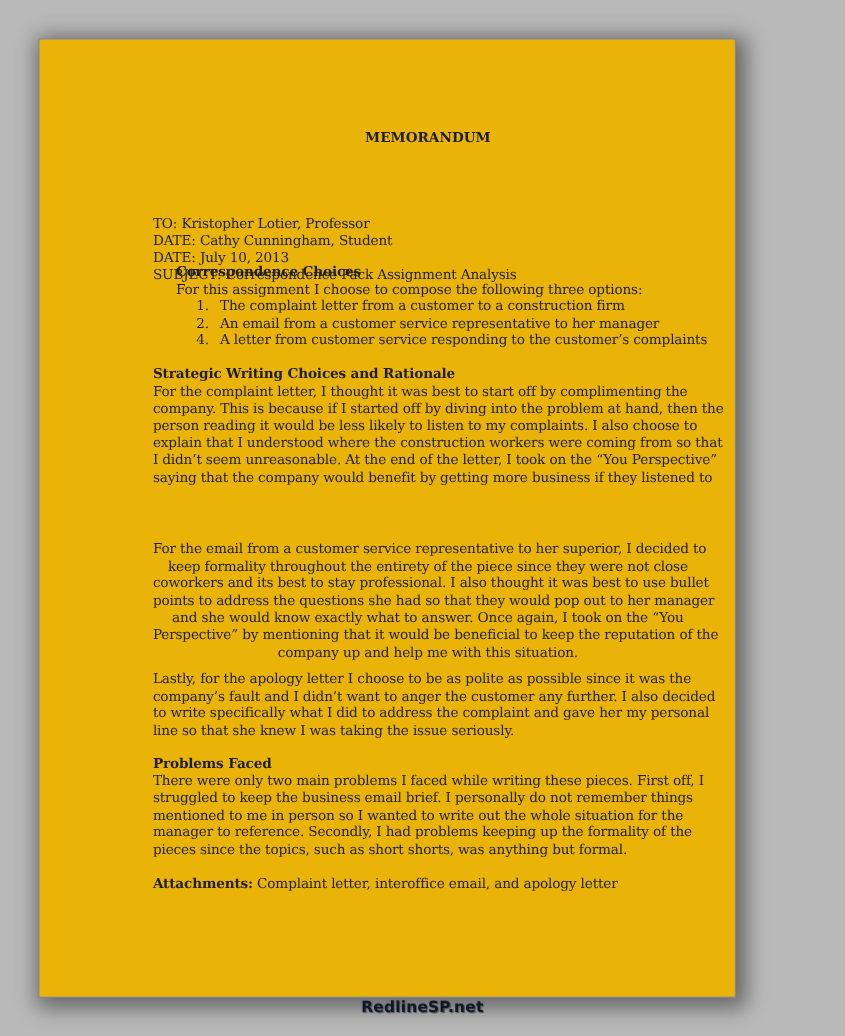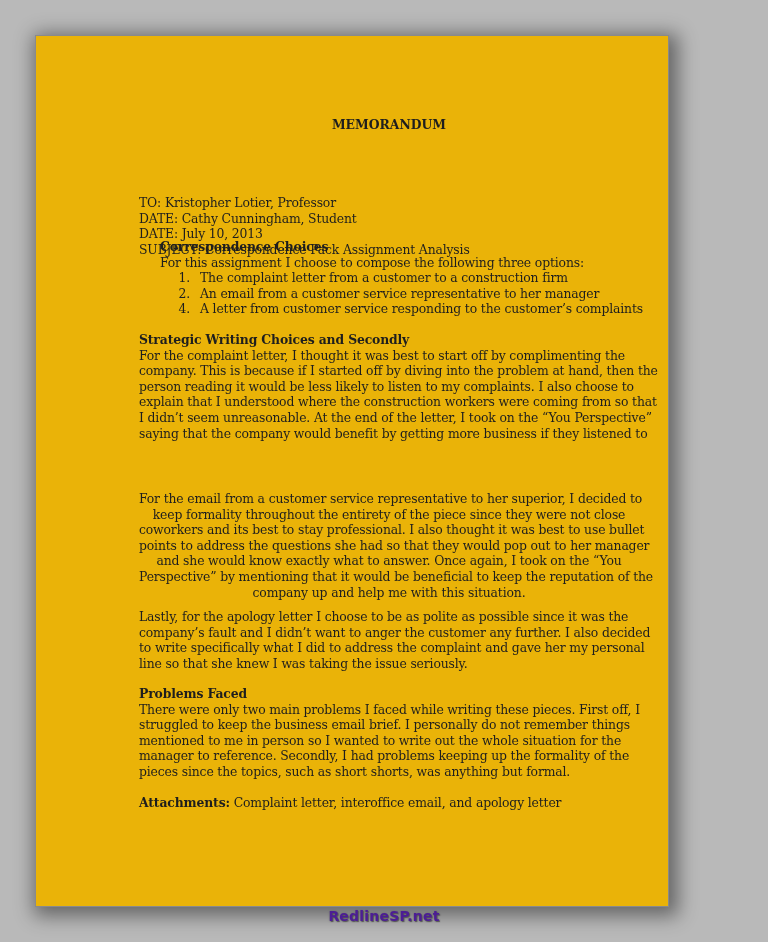"Strategic Writing Choices and Secondly" div.section-heading { text: Secondly -> Rationale }
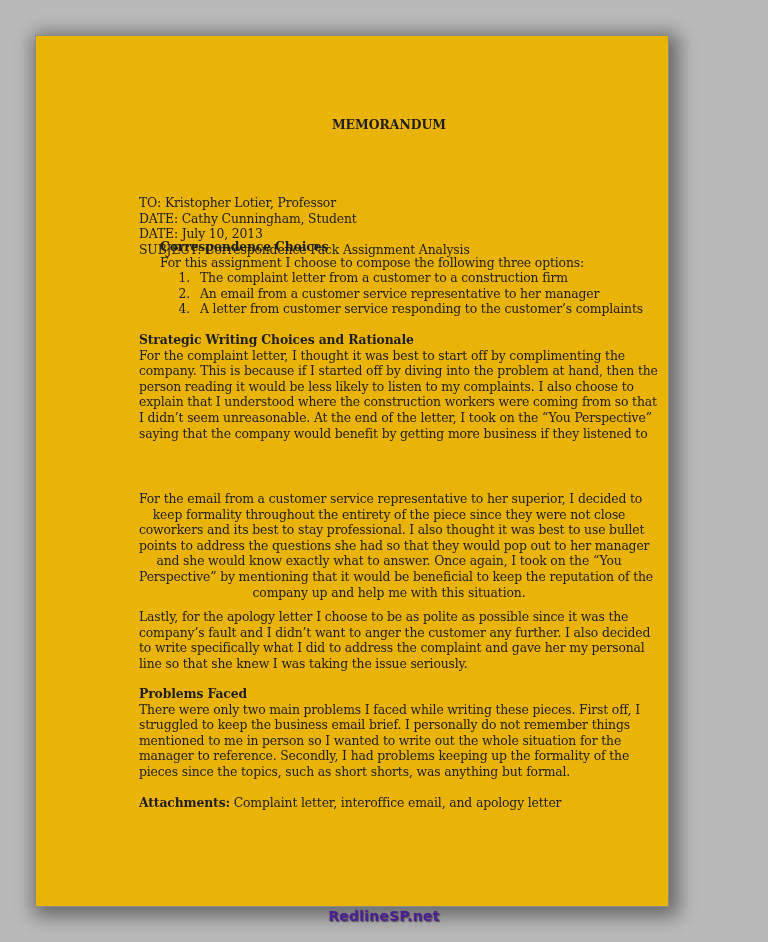"RedlineSP.net" .watermark { color: #4c1d95 -> #0f172a }
